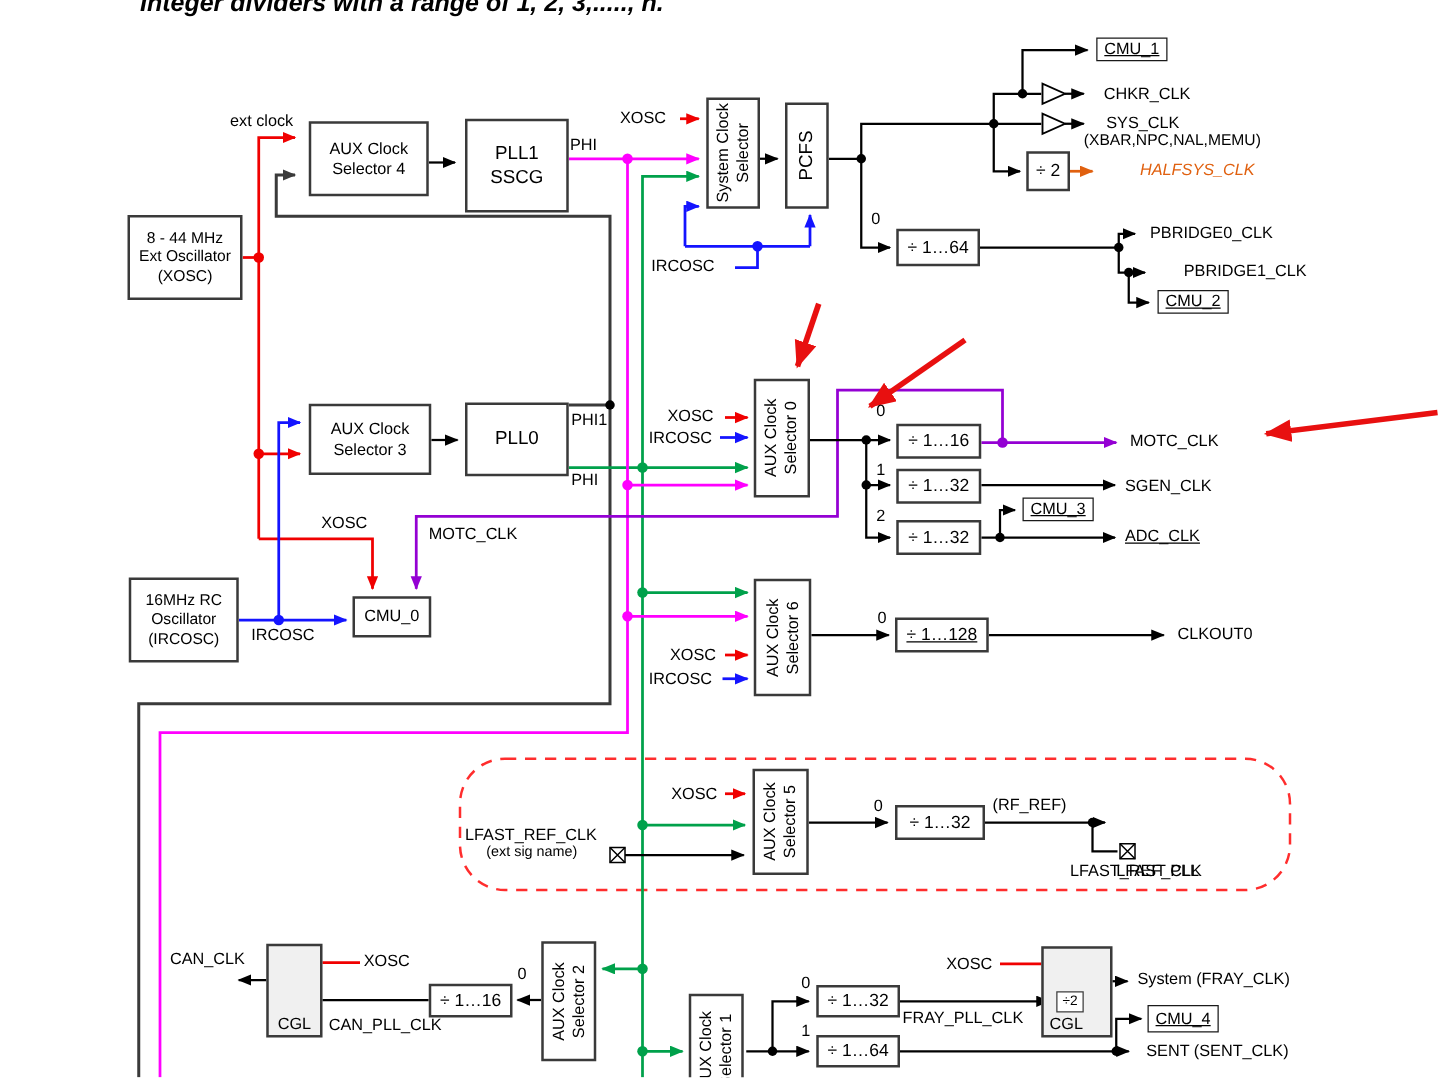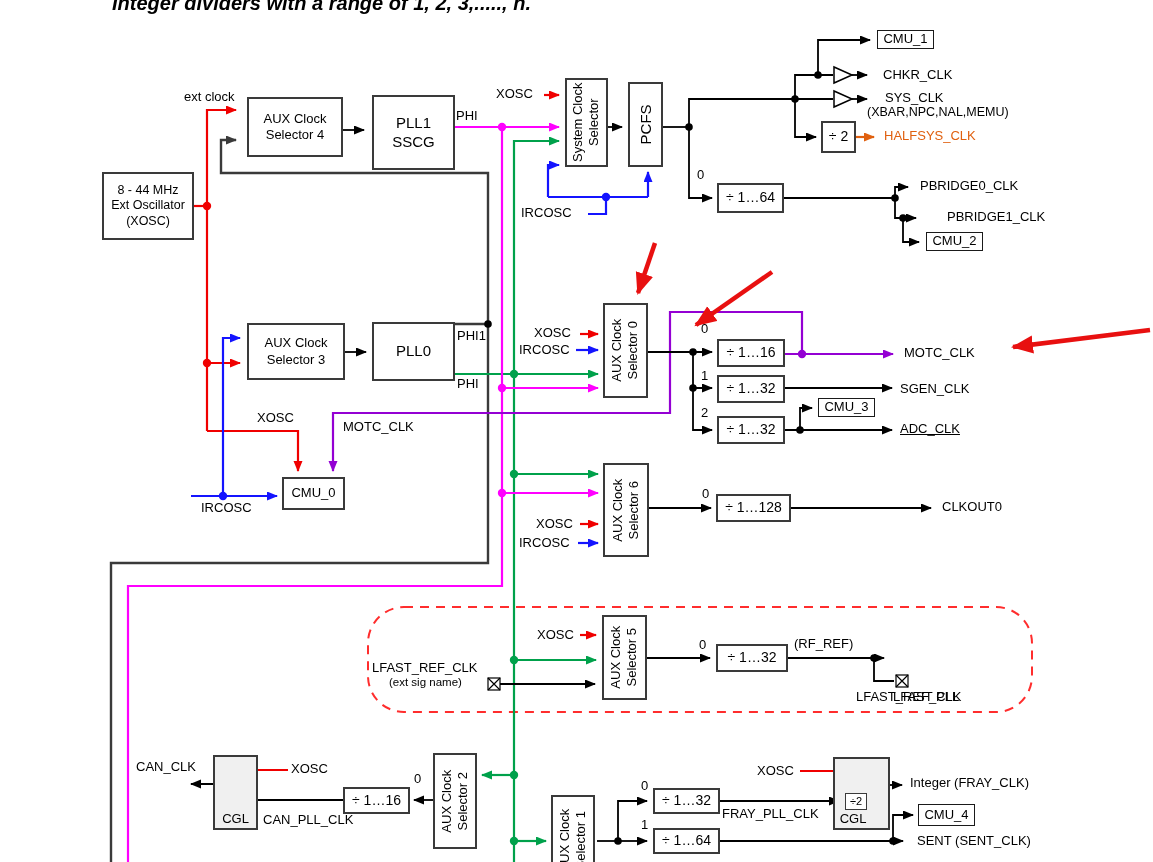"CMU_1" .cmu { text-decoration: none -> underline }
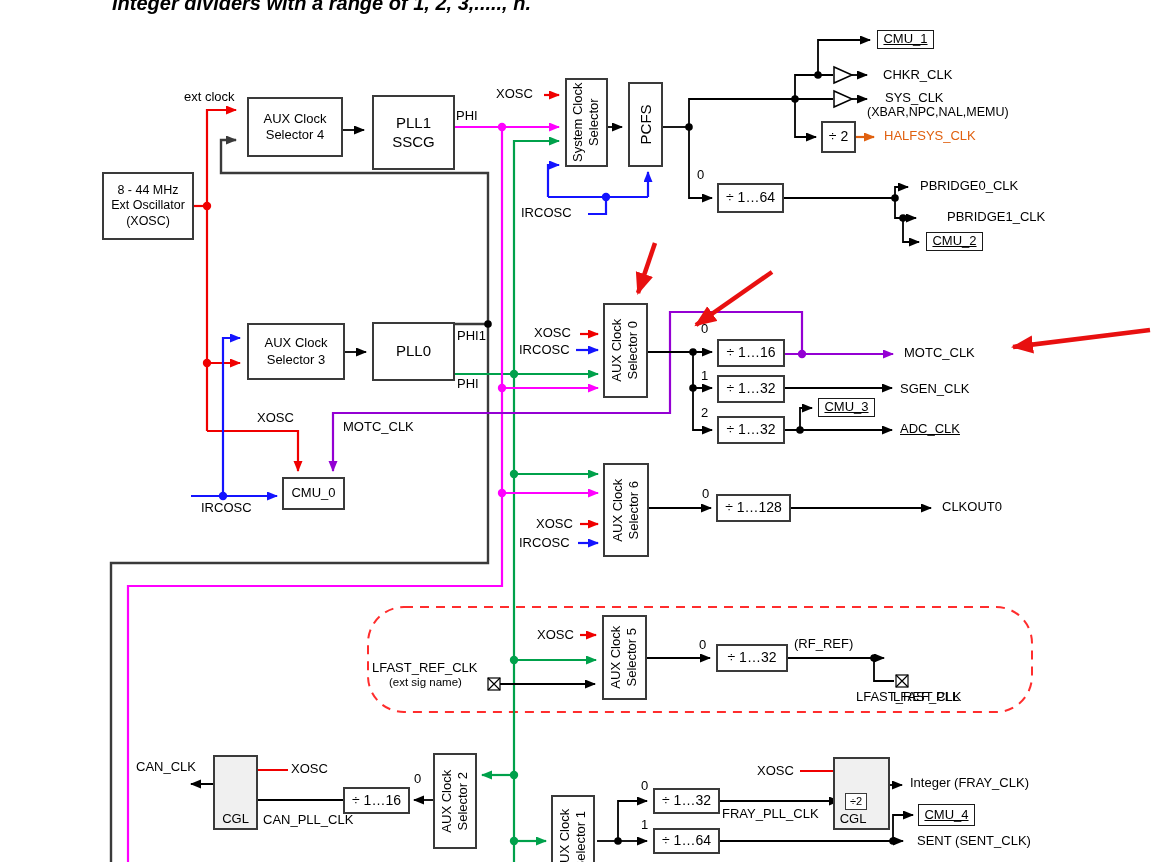"HALFSYS_CLK" div.lbl { font-style: none -> italic; left: 884px -> 912px }
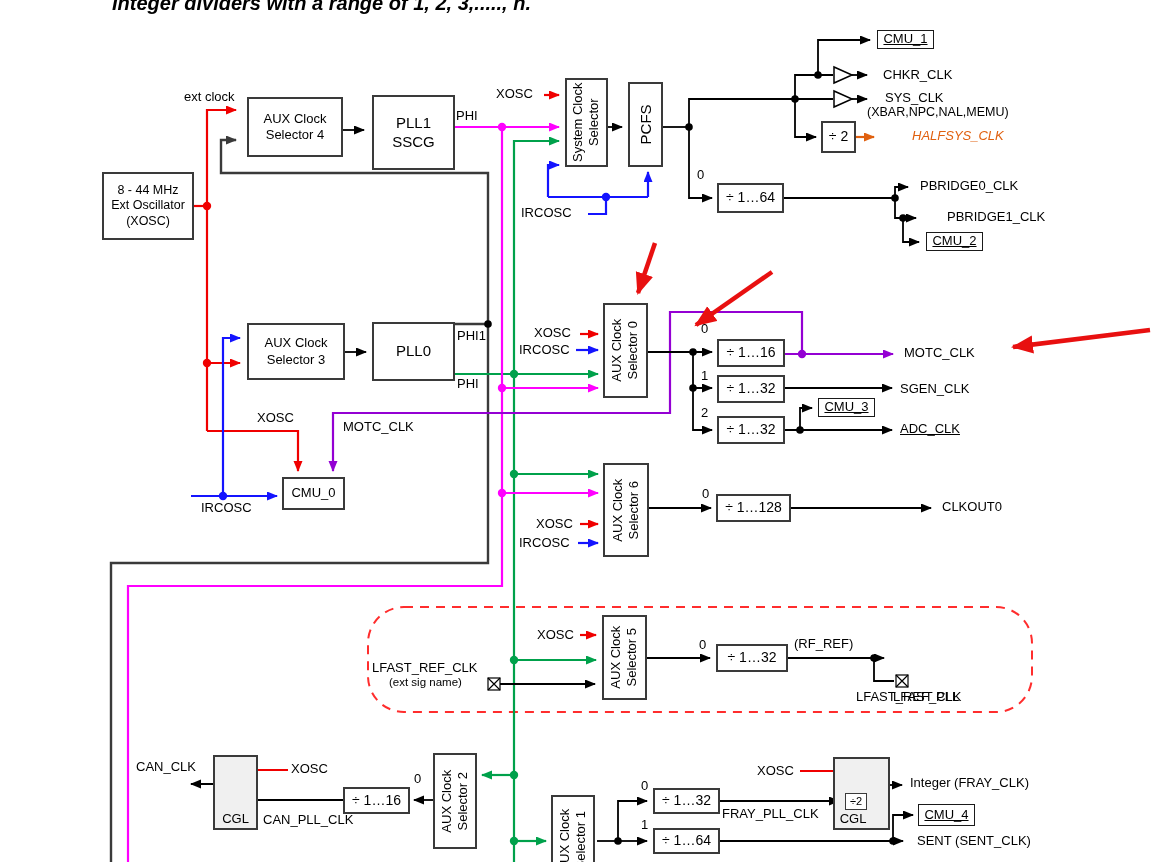"16MHz RC" div.box { html: none -> <div> <div>16MHz RC</div> <div>Oscillator</div> <div>(IRCOSC)</div> </div> }
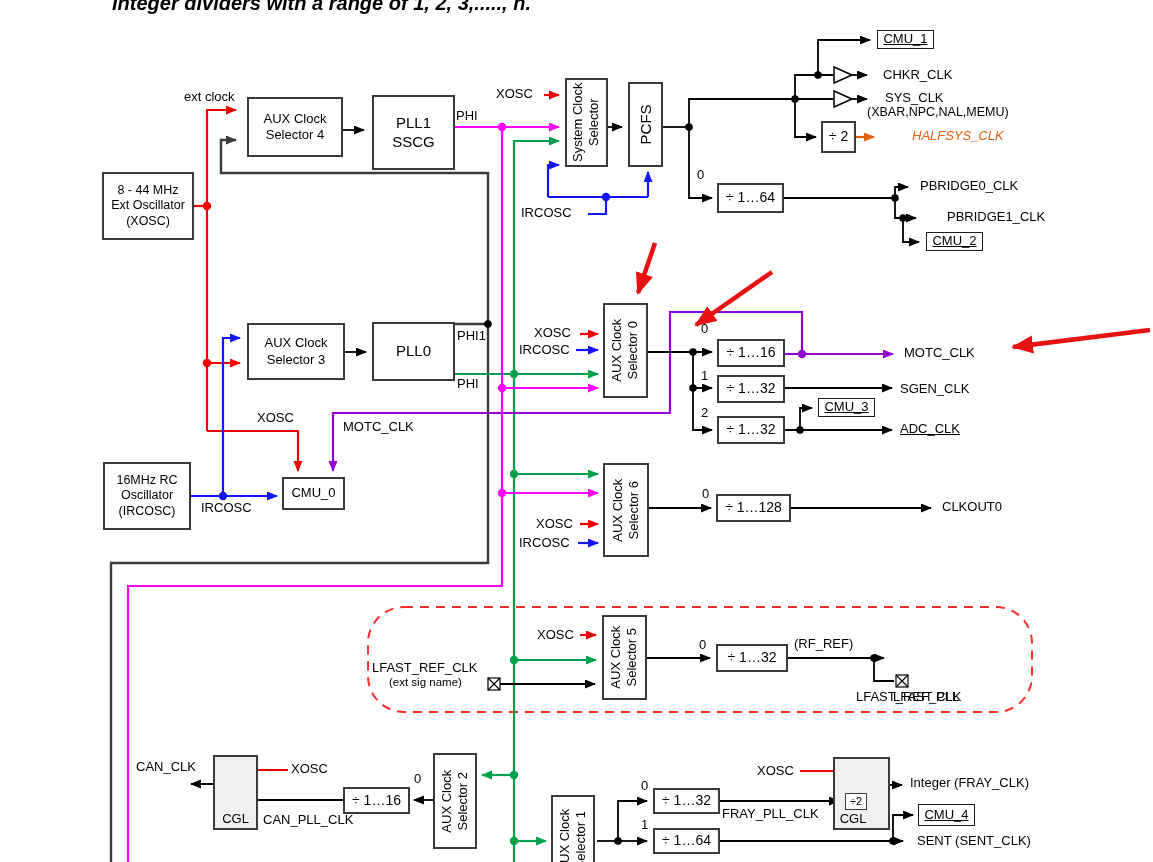"÷ 1…128" div.box { text-decoration: none -> underline }
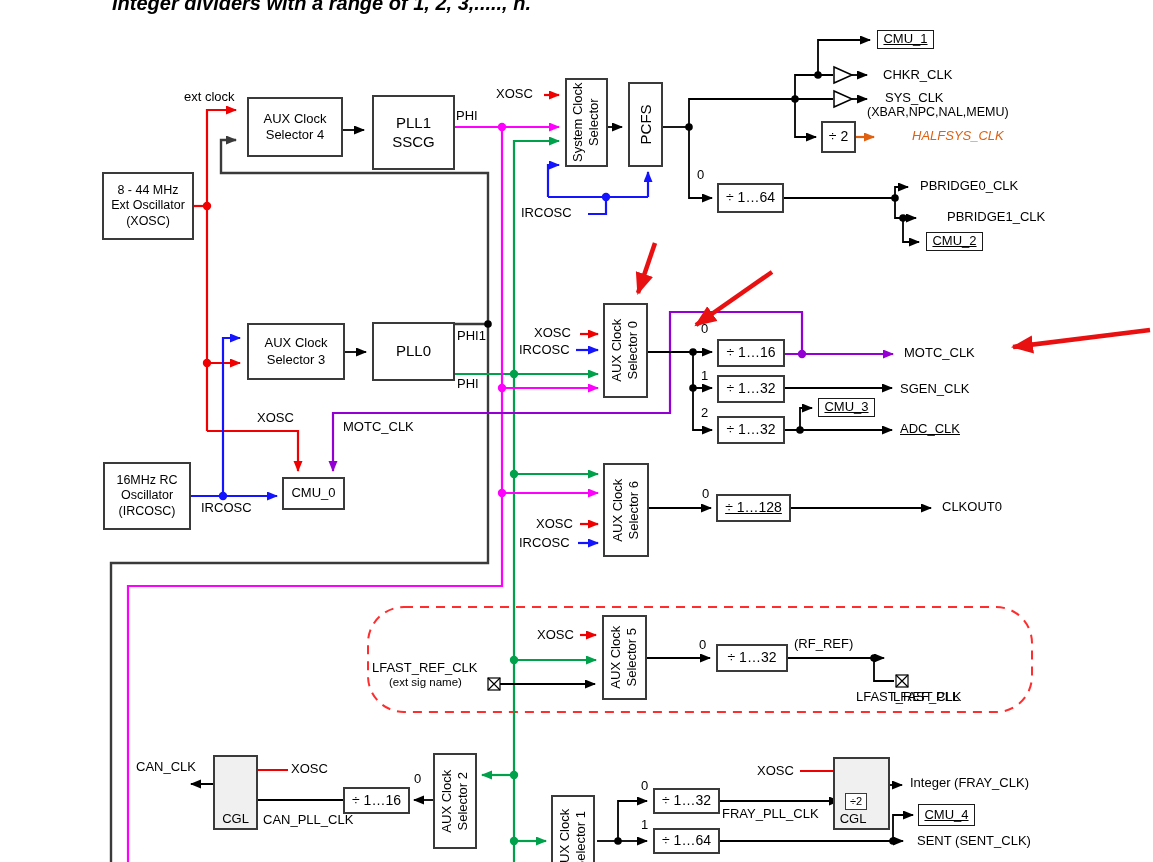"Integer (FRAY_CLK)" div.lbl { text: Integer -> System }
